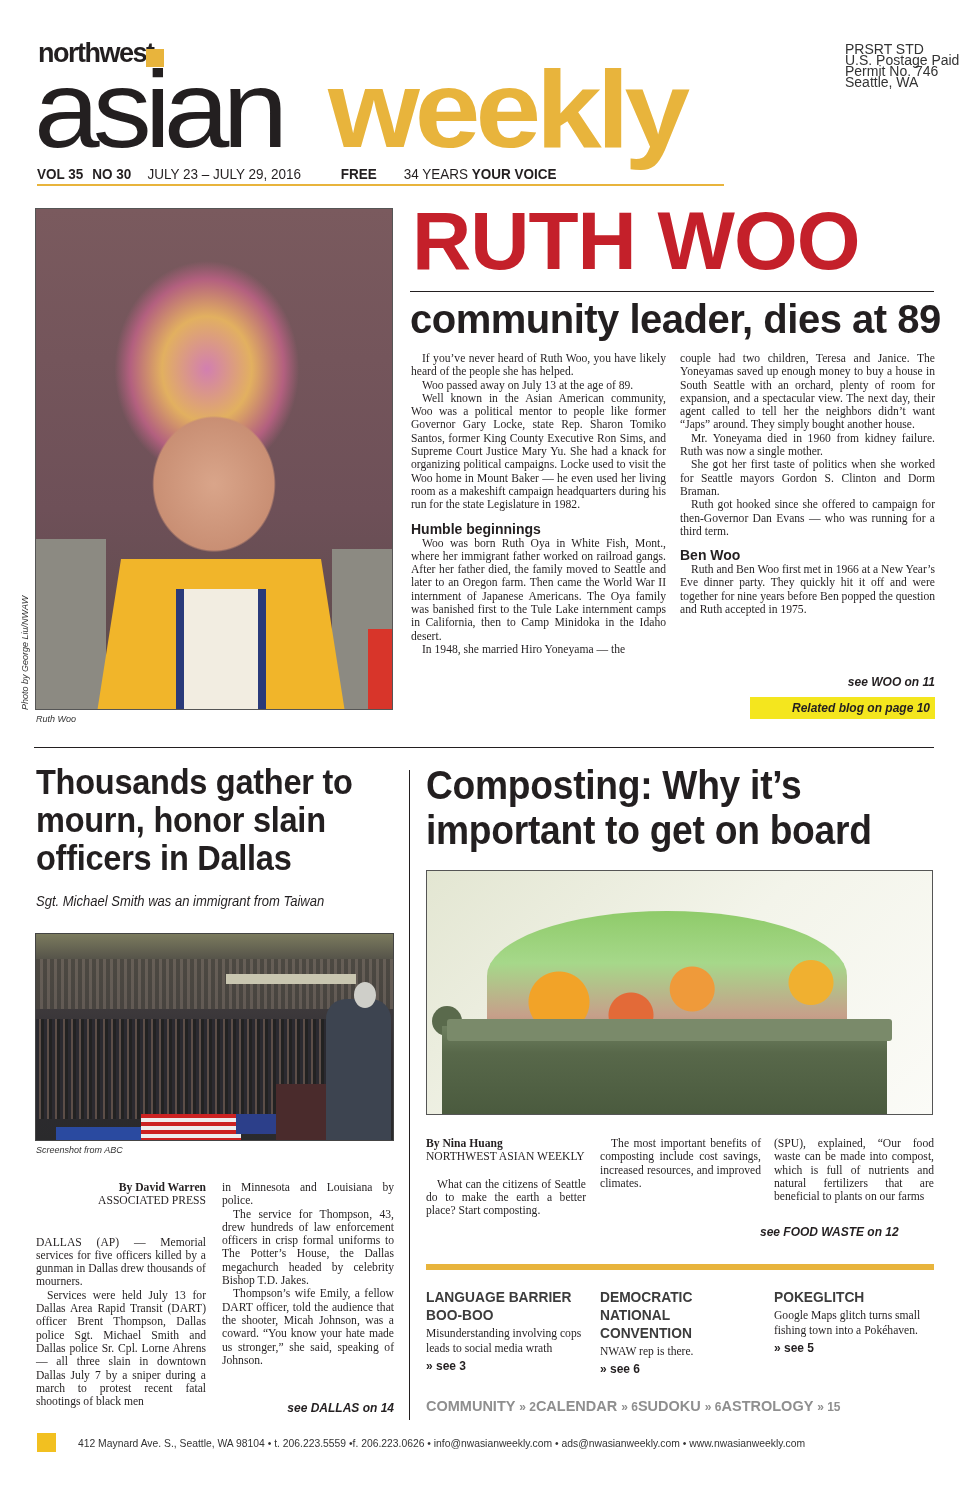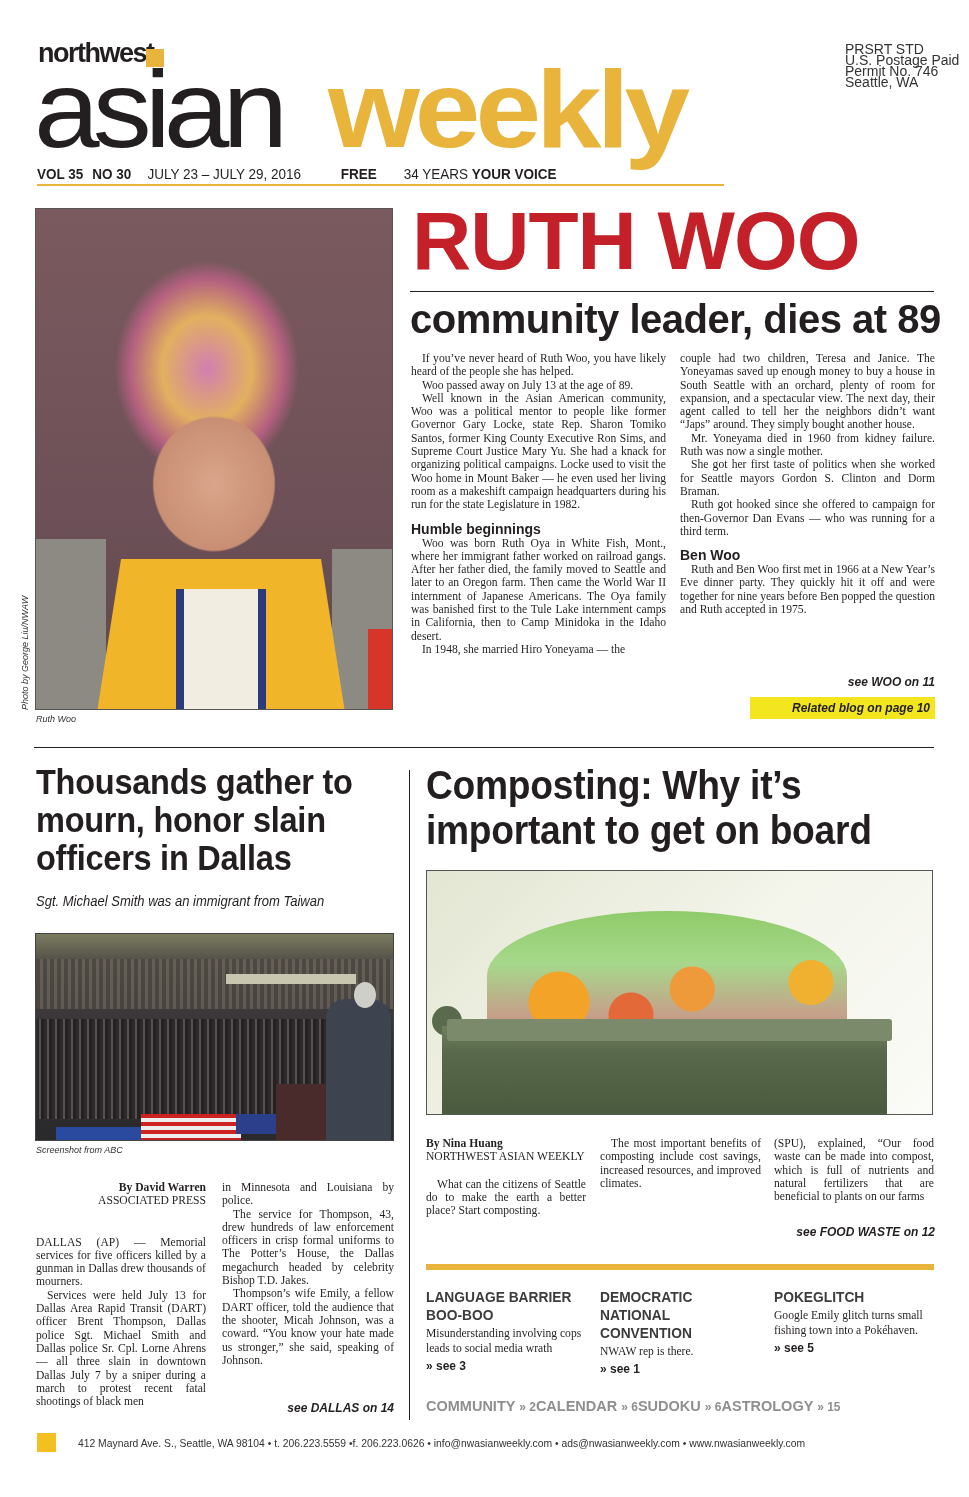"see FOOD WASTE on 12" .see-compost { text-align: right -> left }
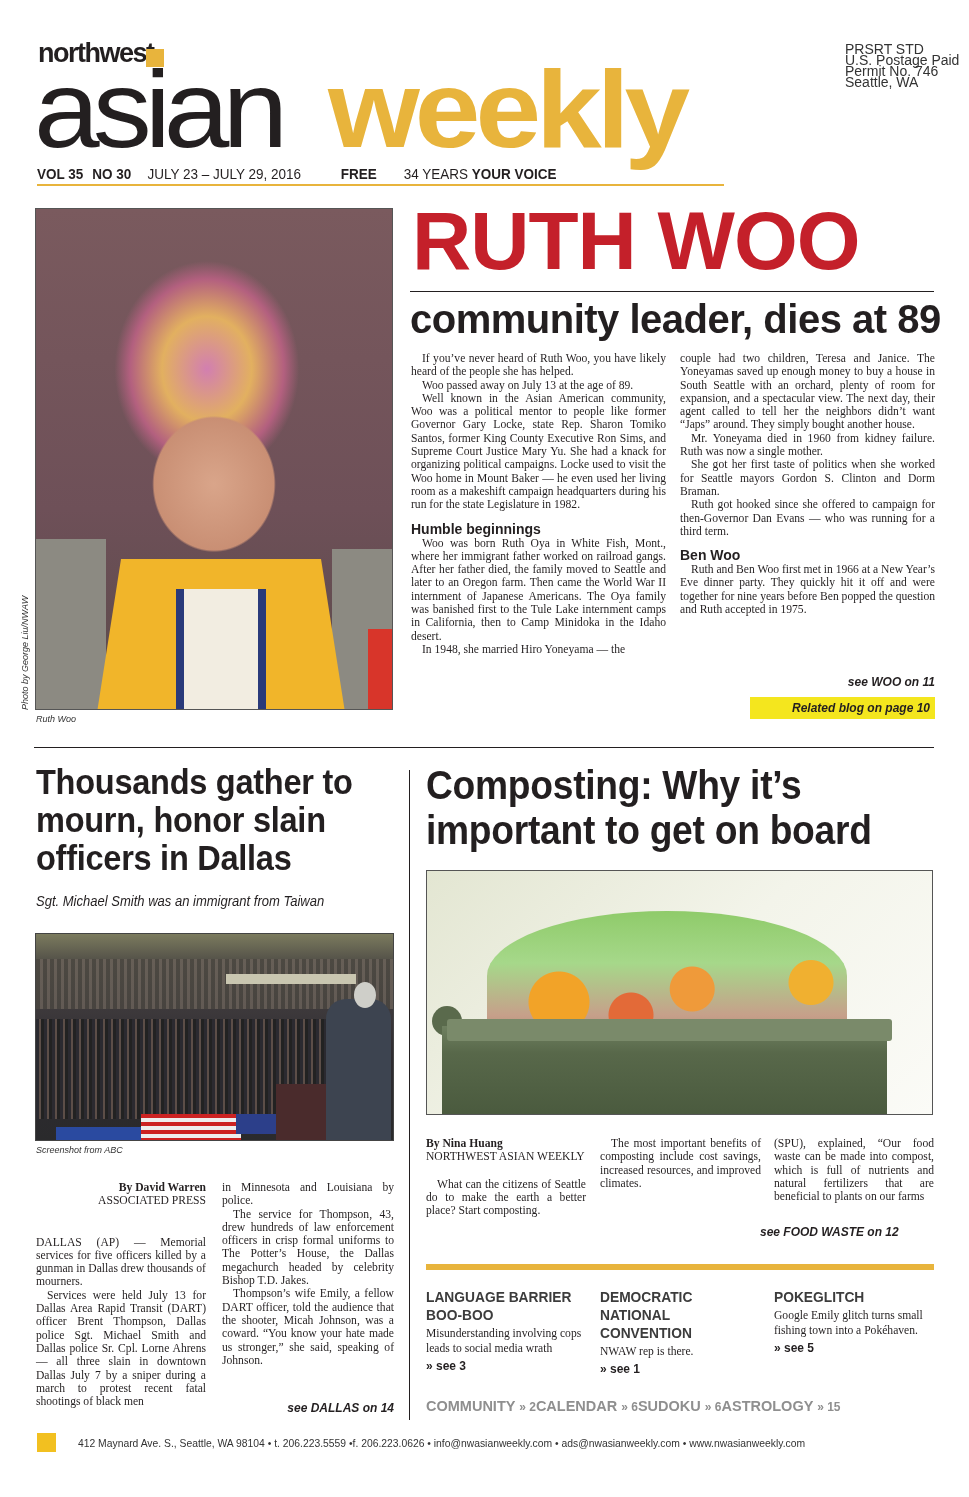"Google Emily glitch turns small" p { text: Emily -> Maps }
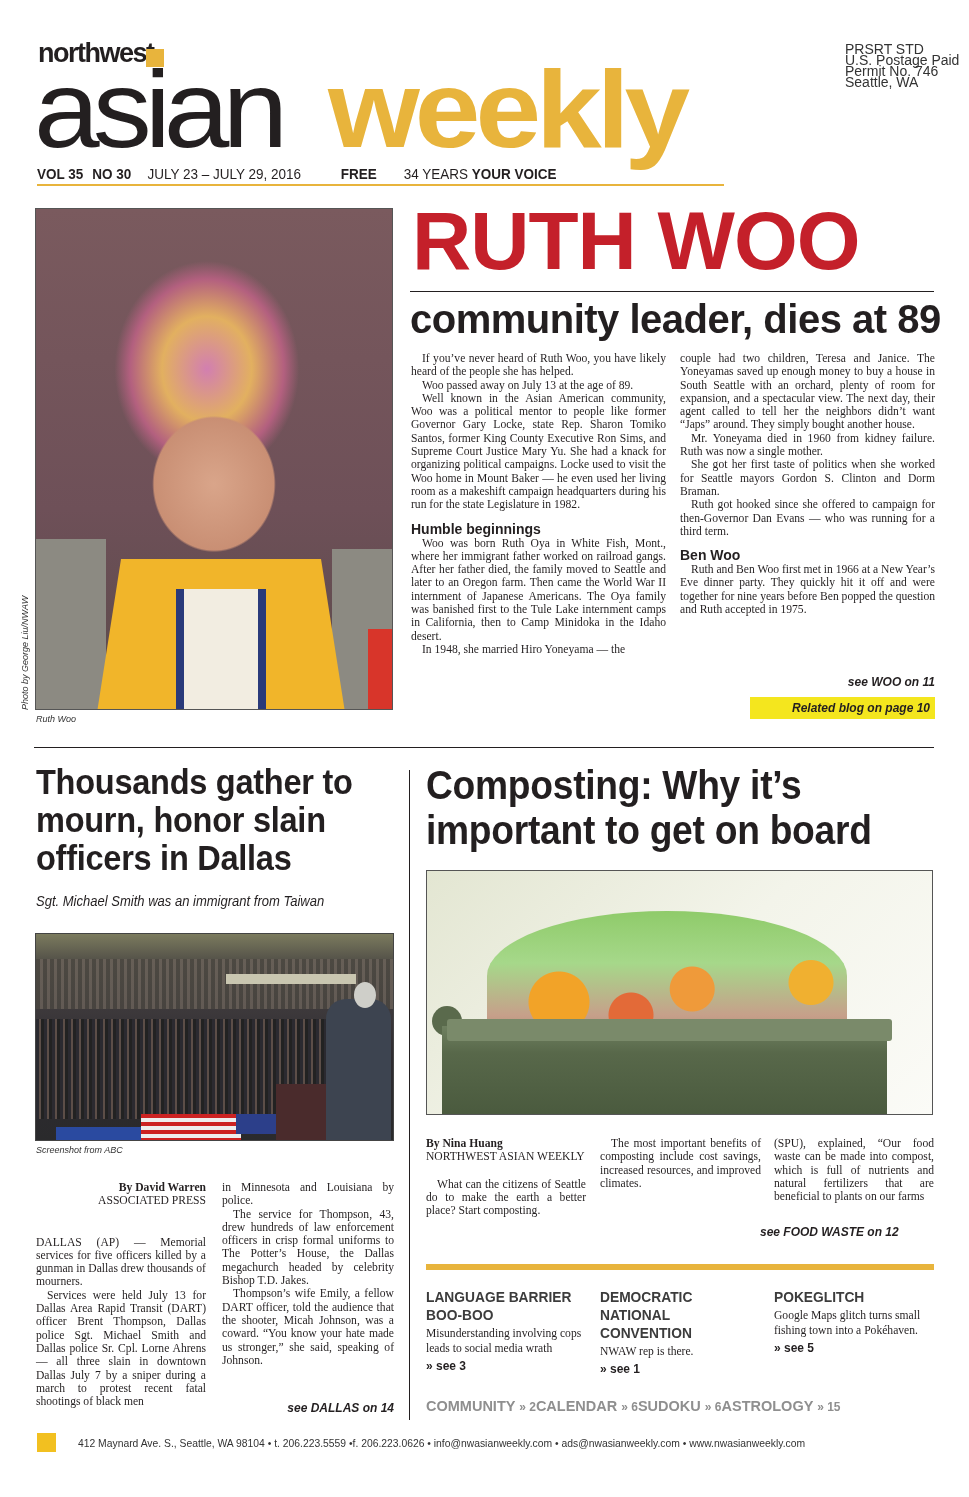"» see 1" div.see { text: 1 -> 6 }
